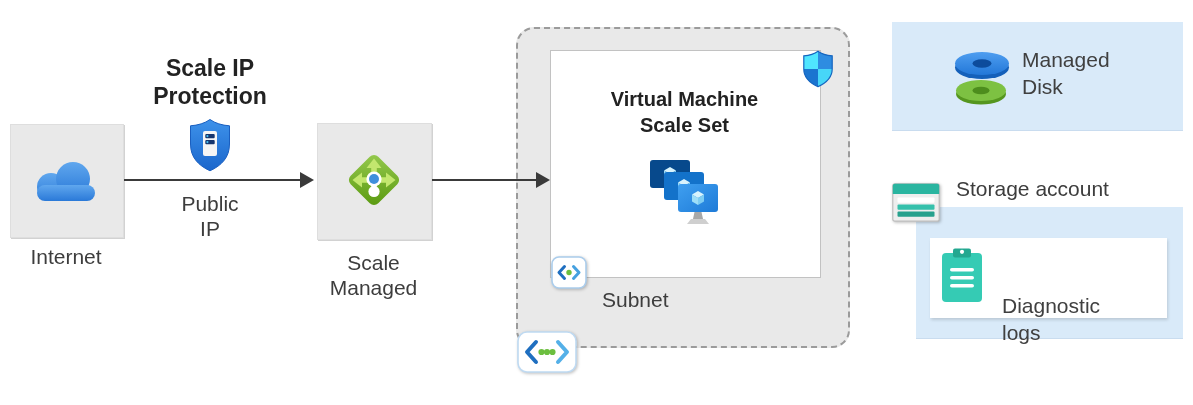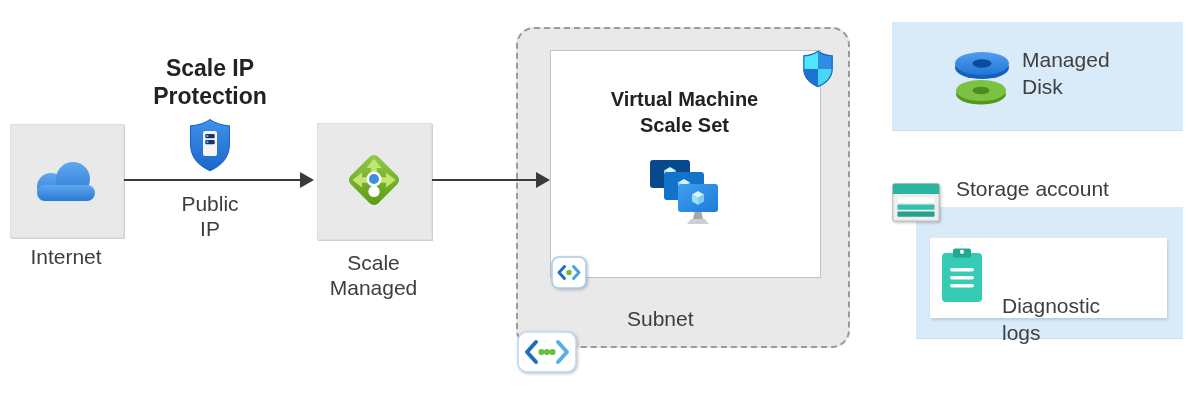"Subnet" div.abs { left: 627px -> 602px; margin-top: 19px -> none }
